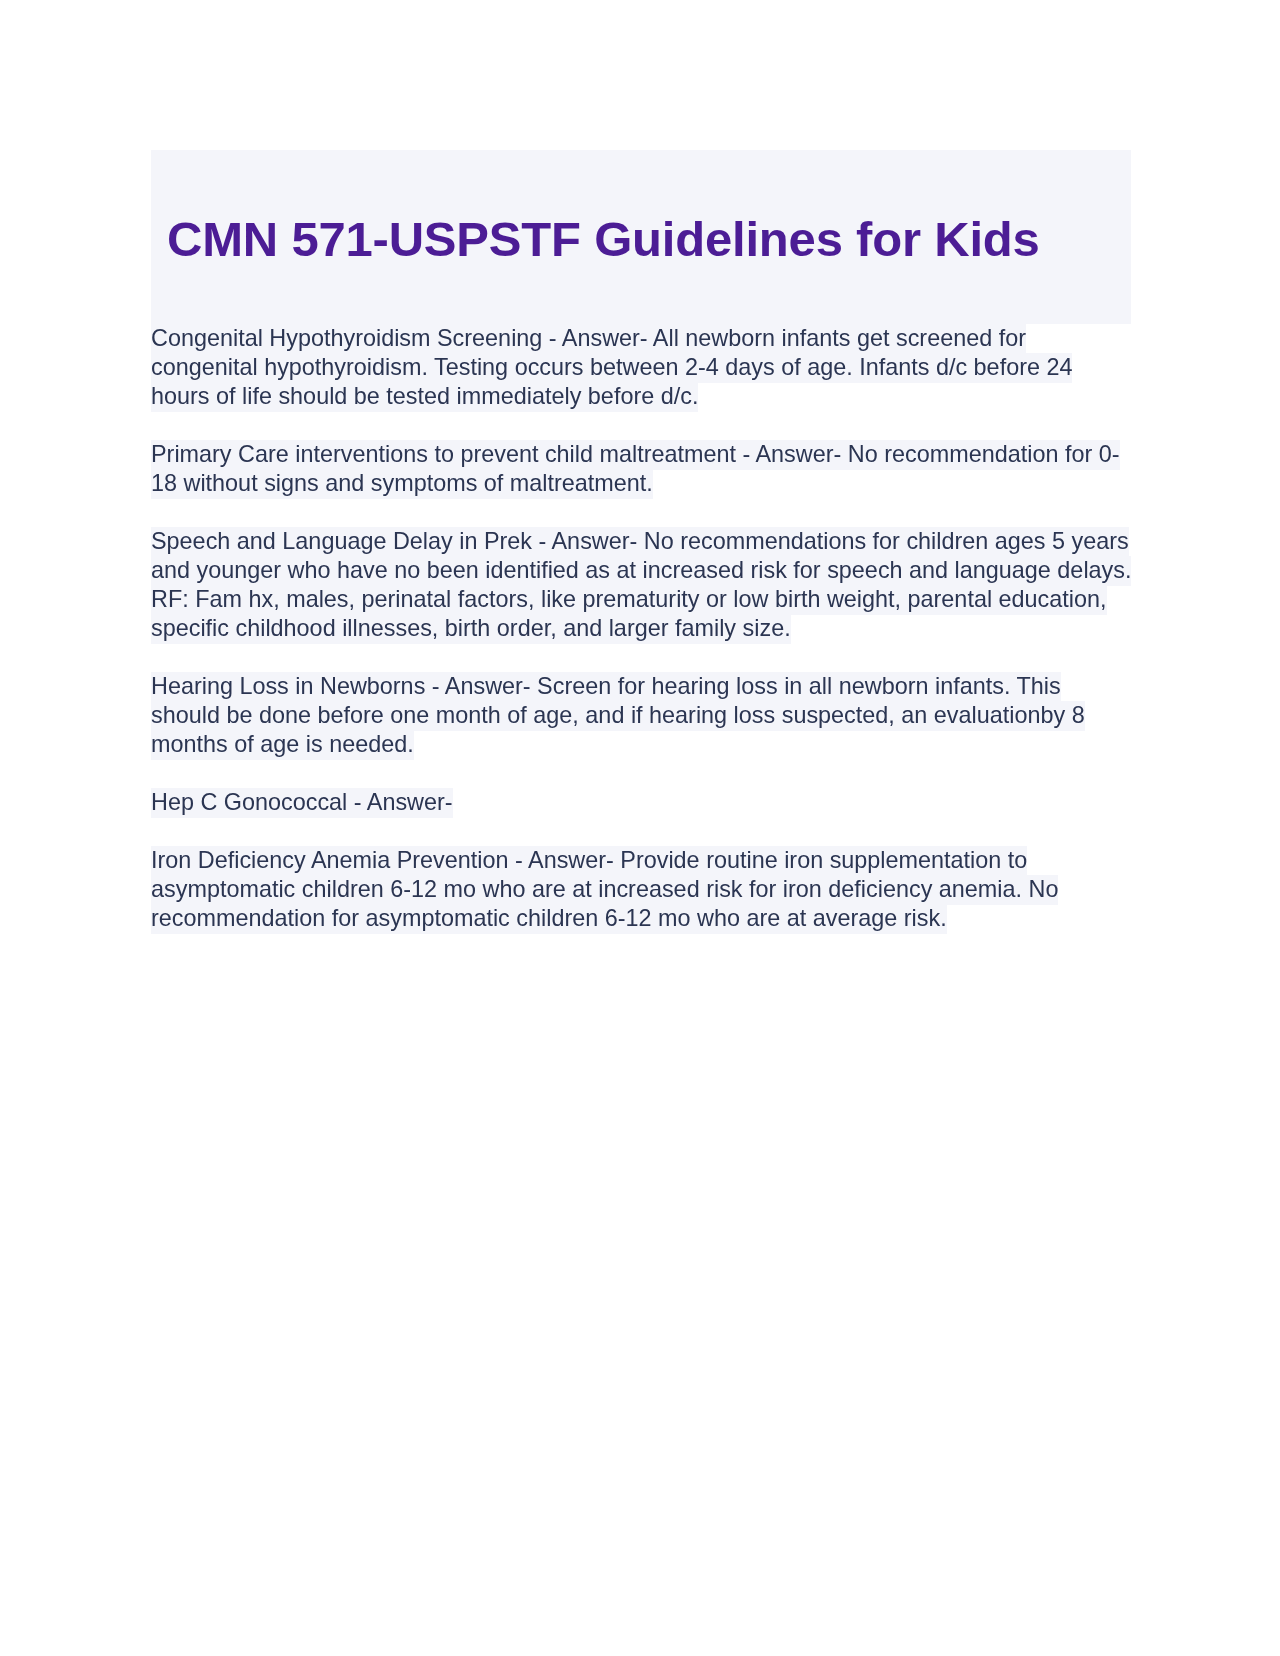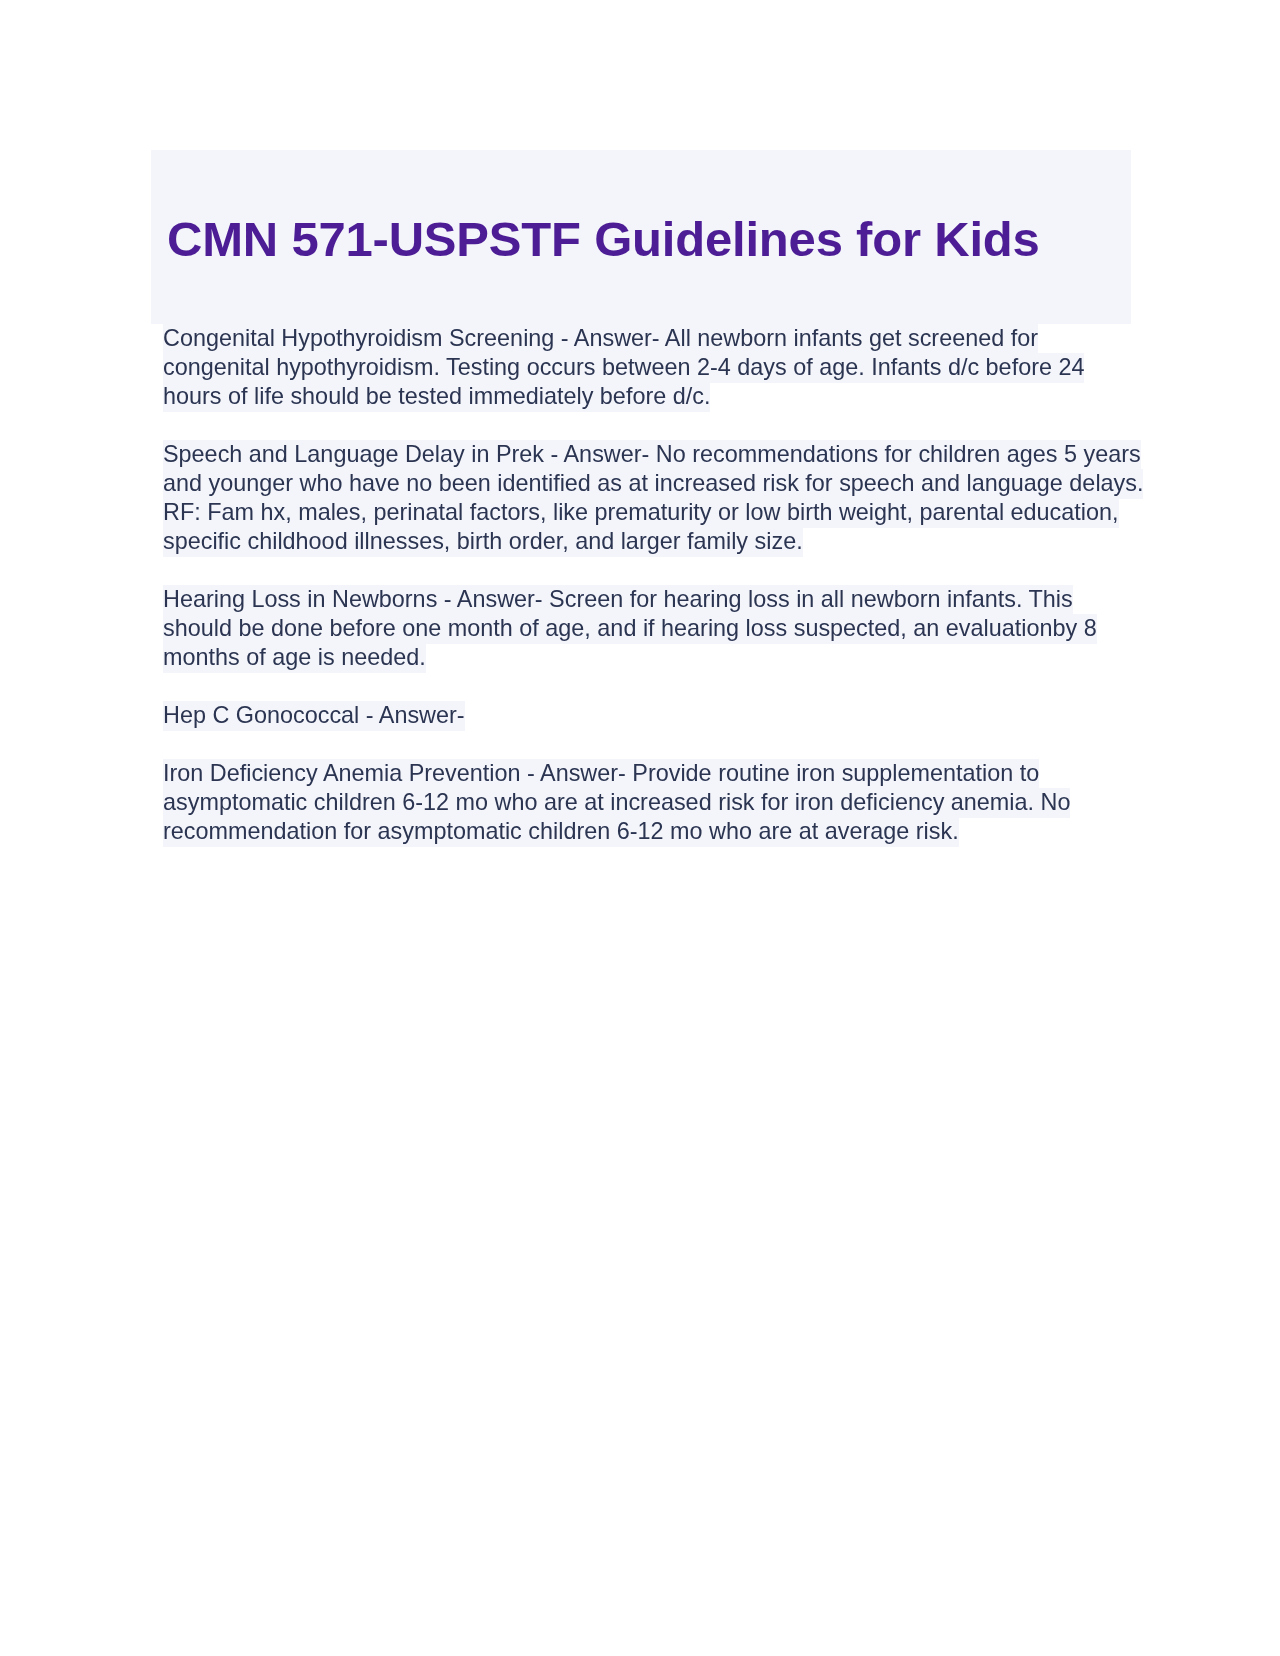"Congenital Hypothyroidism Screening -" .entry { margin: 0 0 29px 12px -> 0 0 29px 0 }
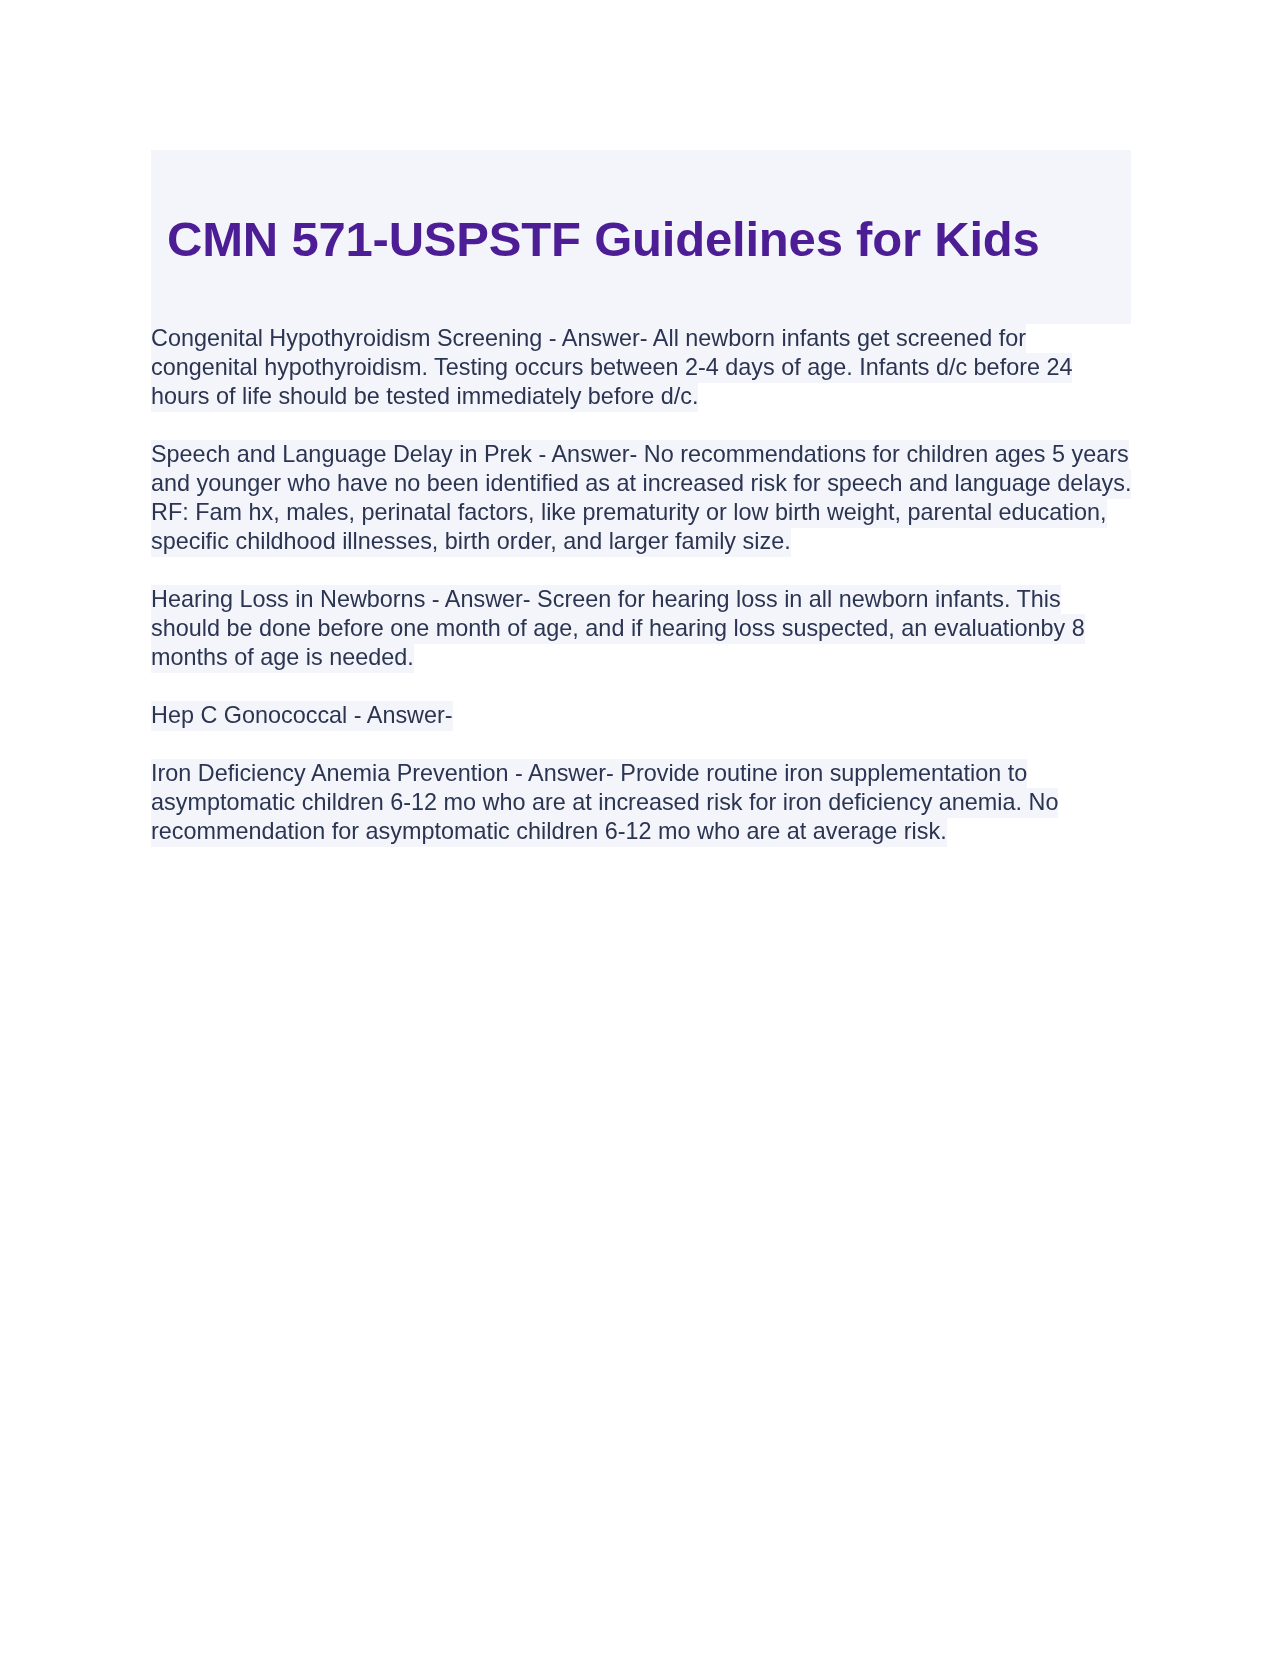"Primary Care interventions to prevent" p.entry { html: none -> <p><span>Primary Care interventions to prevent child maltreatment - Answer- No recommendation for 0-18 without signs and symptoms of maltreatment.</span></p> }
